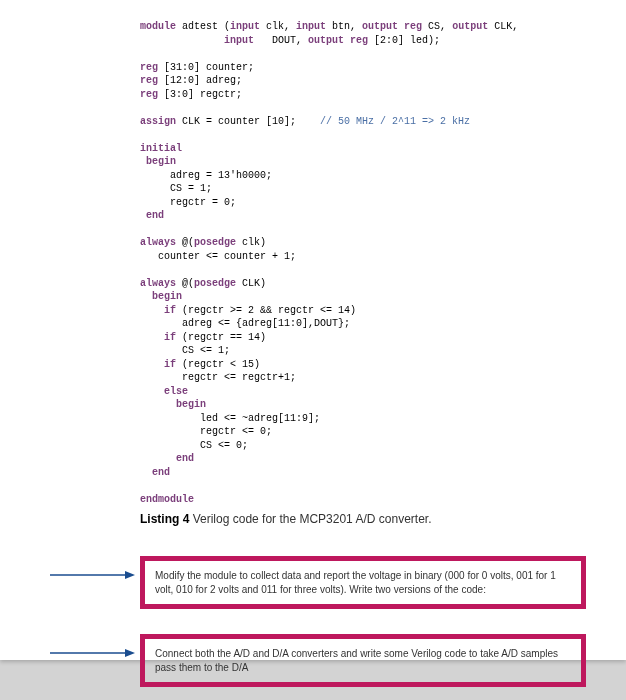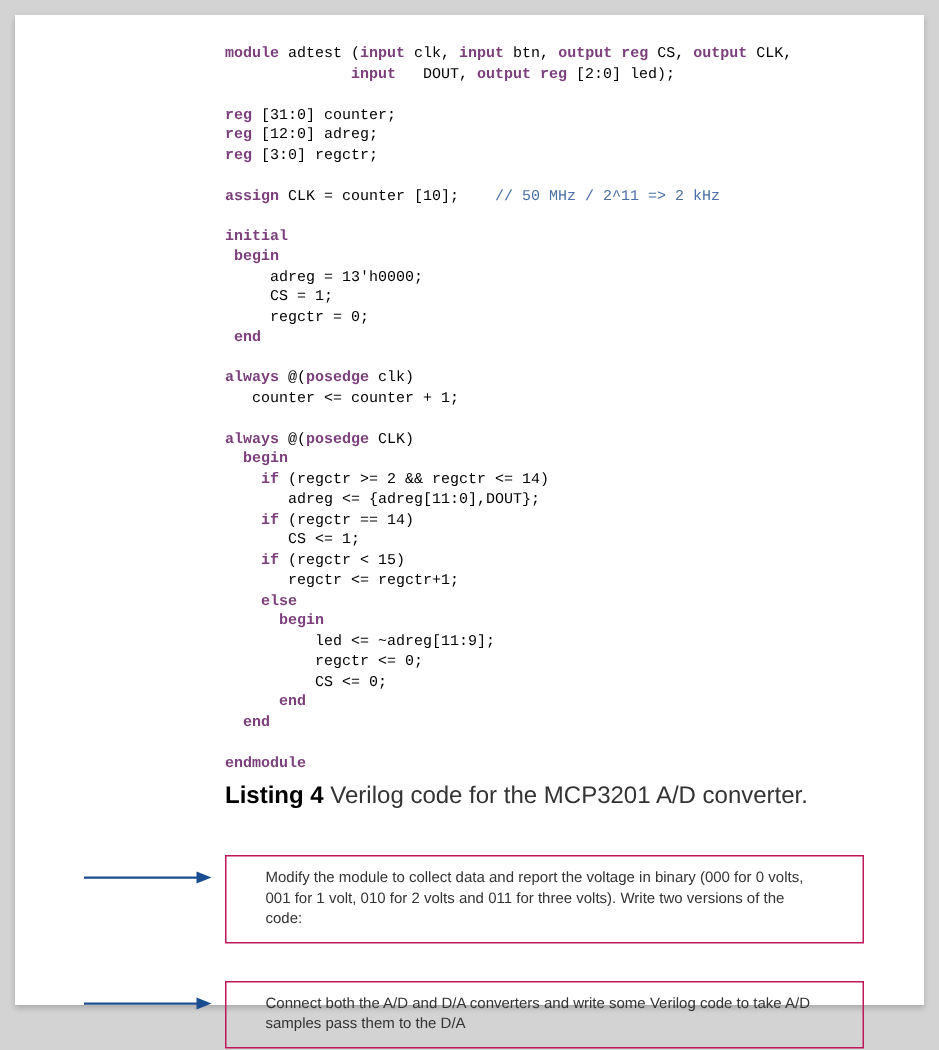"module adtest (input clk, input" .page { margin: 10px -> none }
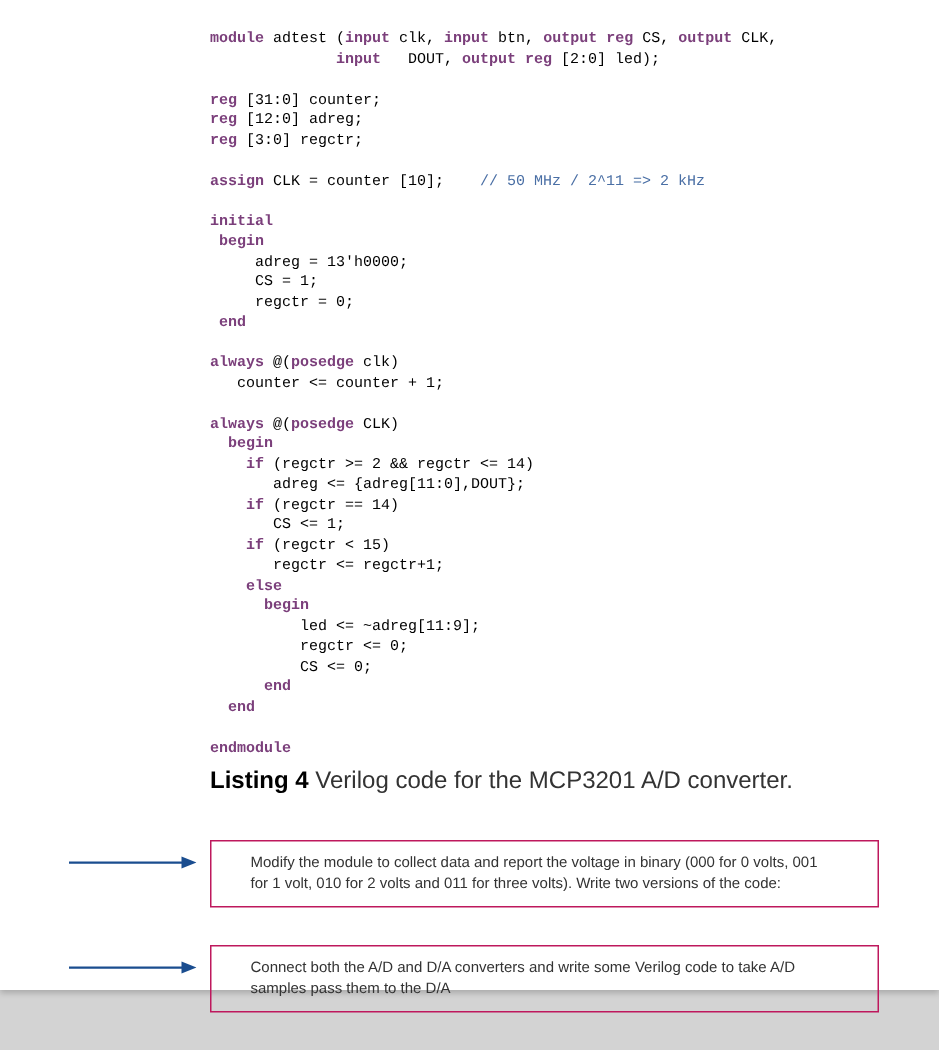"Listing 4 Verilog code for" .caption { font-size: 16px -> 12px }
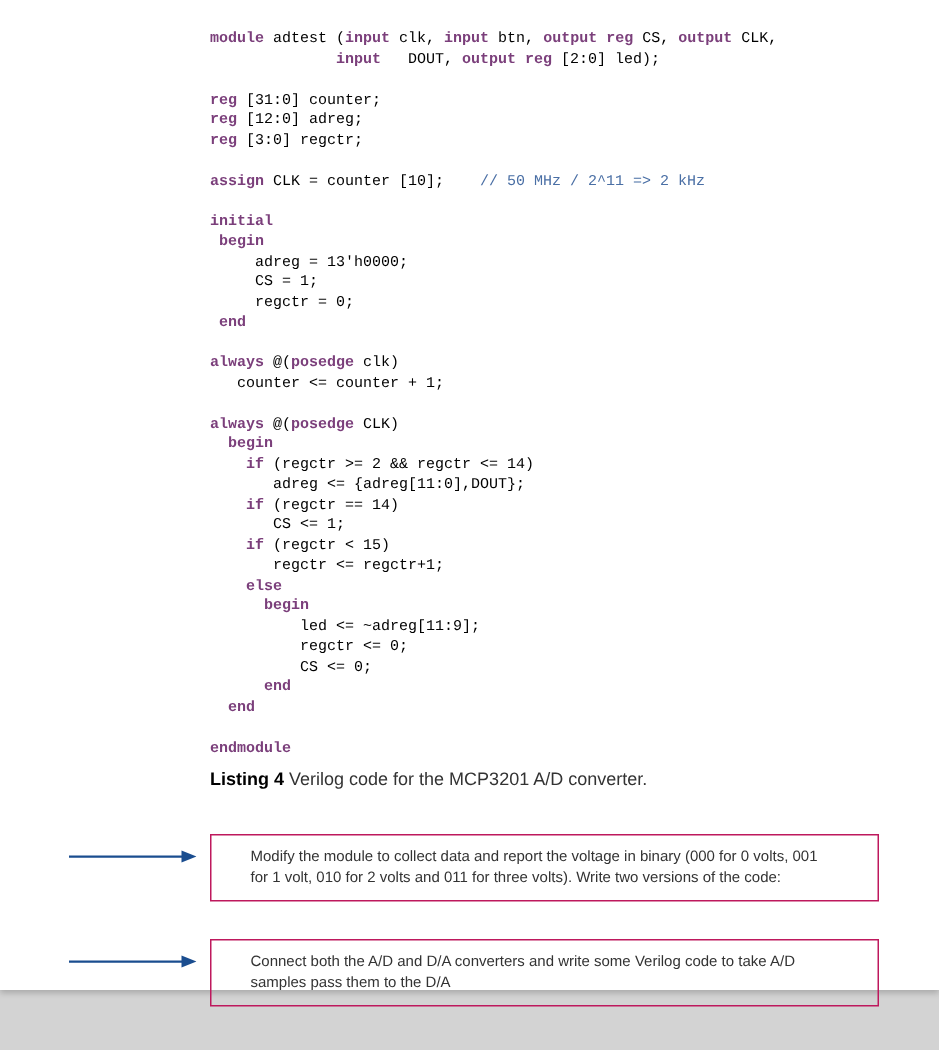"Modify the module to collect" .task-box { border: 1px solid #be185d -> 5px solid #be185d; padding: 8px 26px -> 8px 10px }
